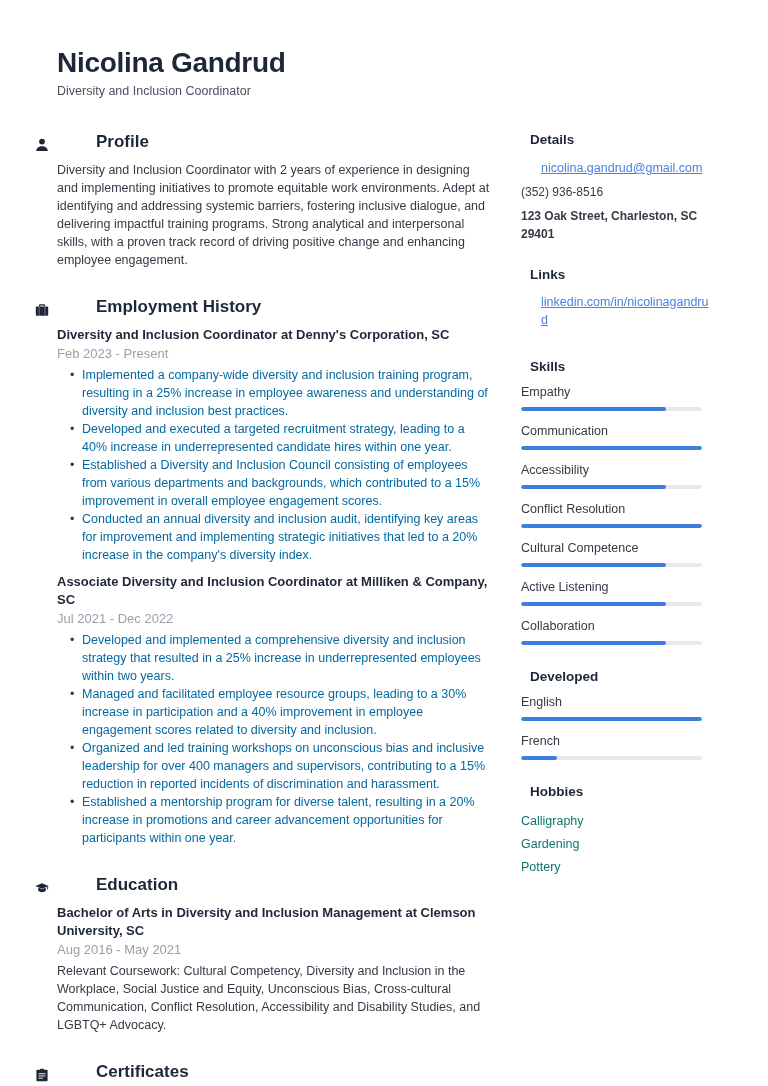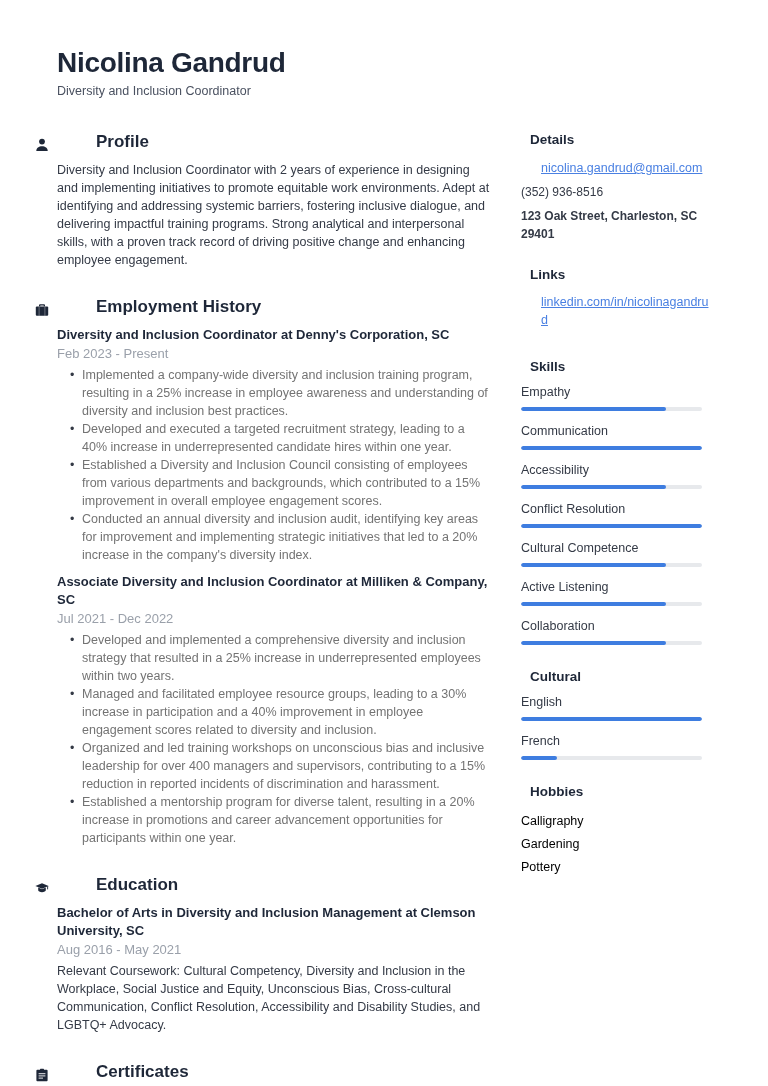"Implemented a company-wide diversity and" ul.bullets li { color: #737373 -> #0369a1 }
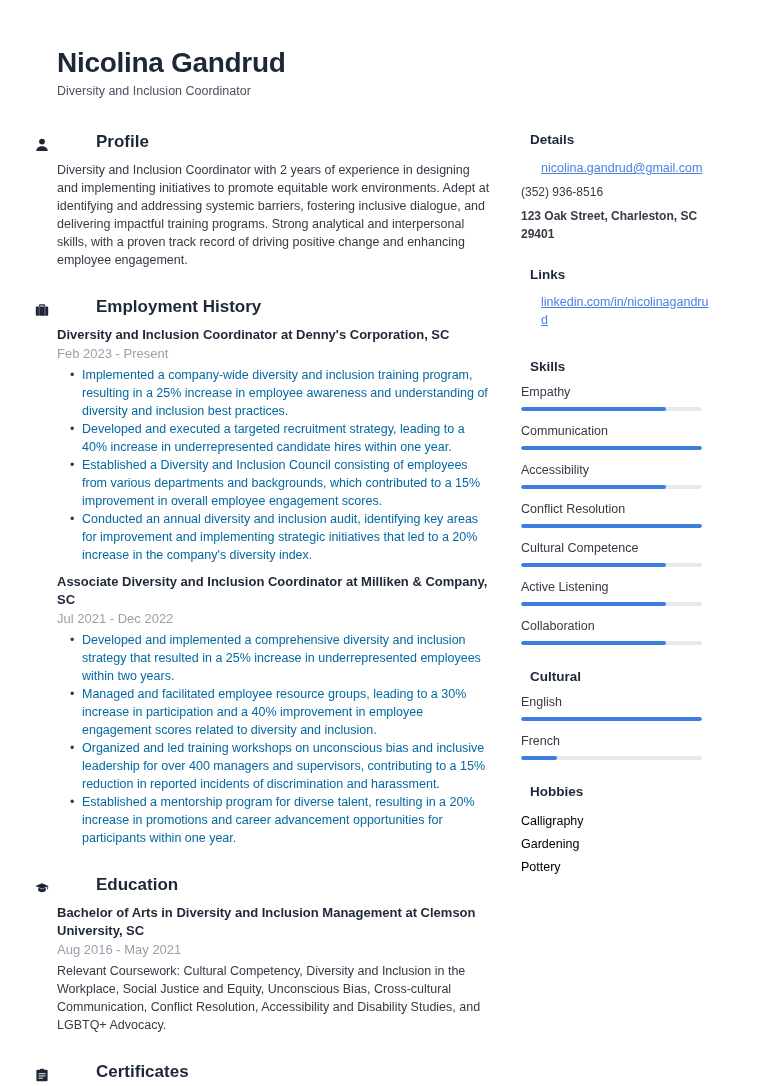"Cultural" div.side-title { text: Cultural -> Developed }
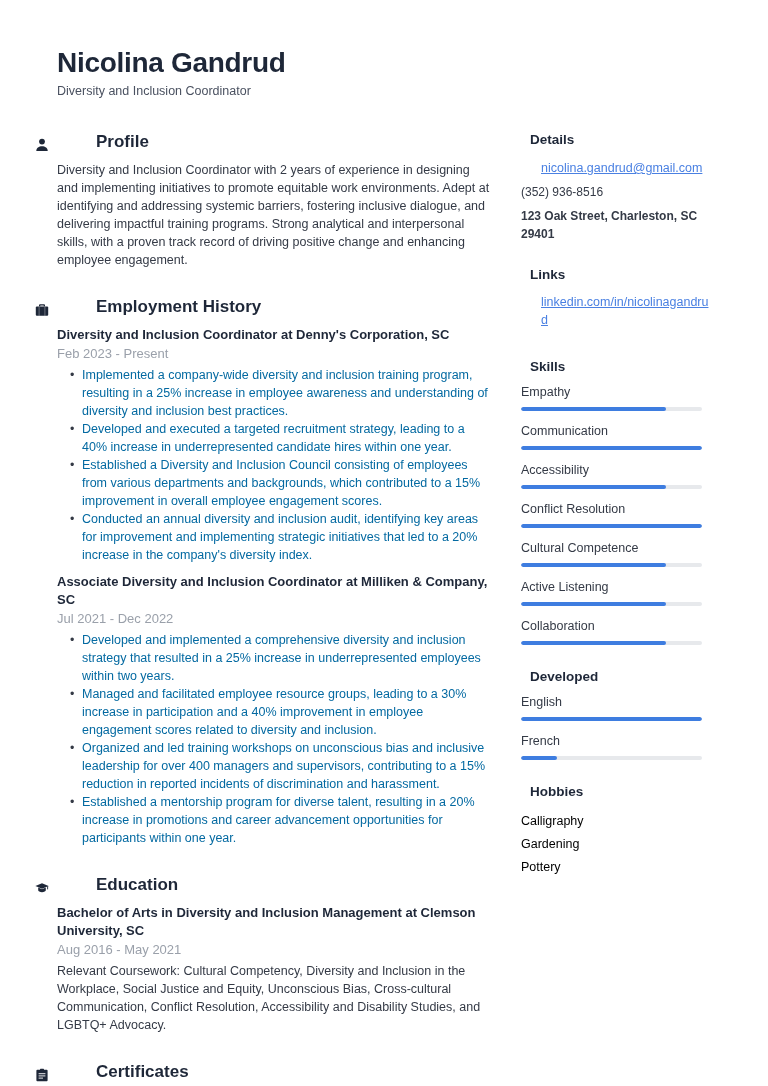"Calligraphy" .hobby { color: #000000 -> #0f766e }
